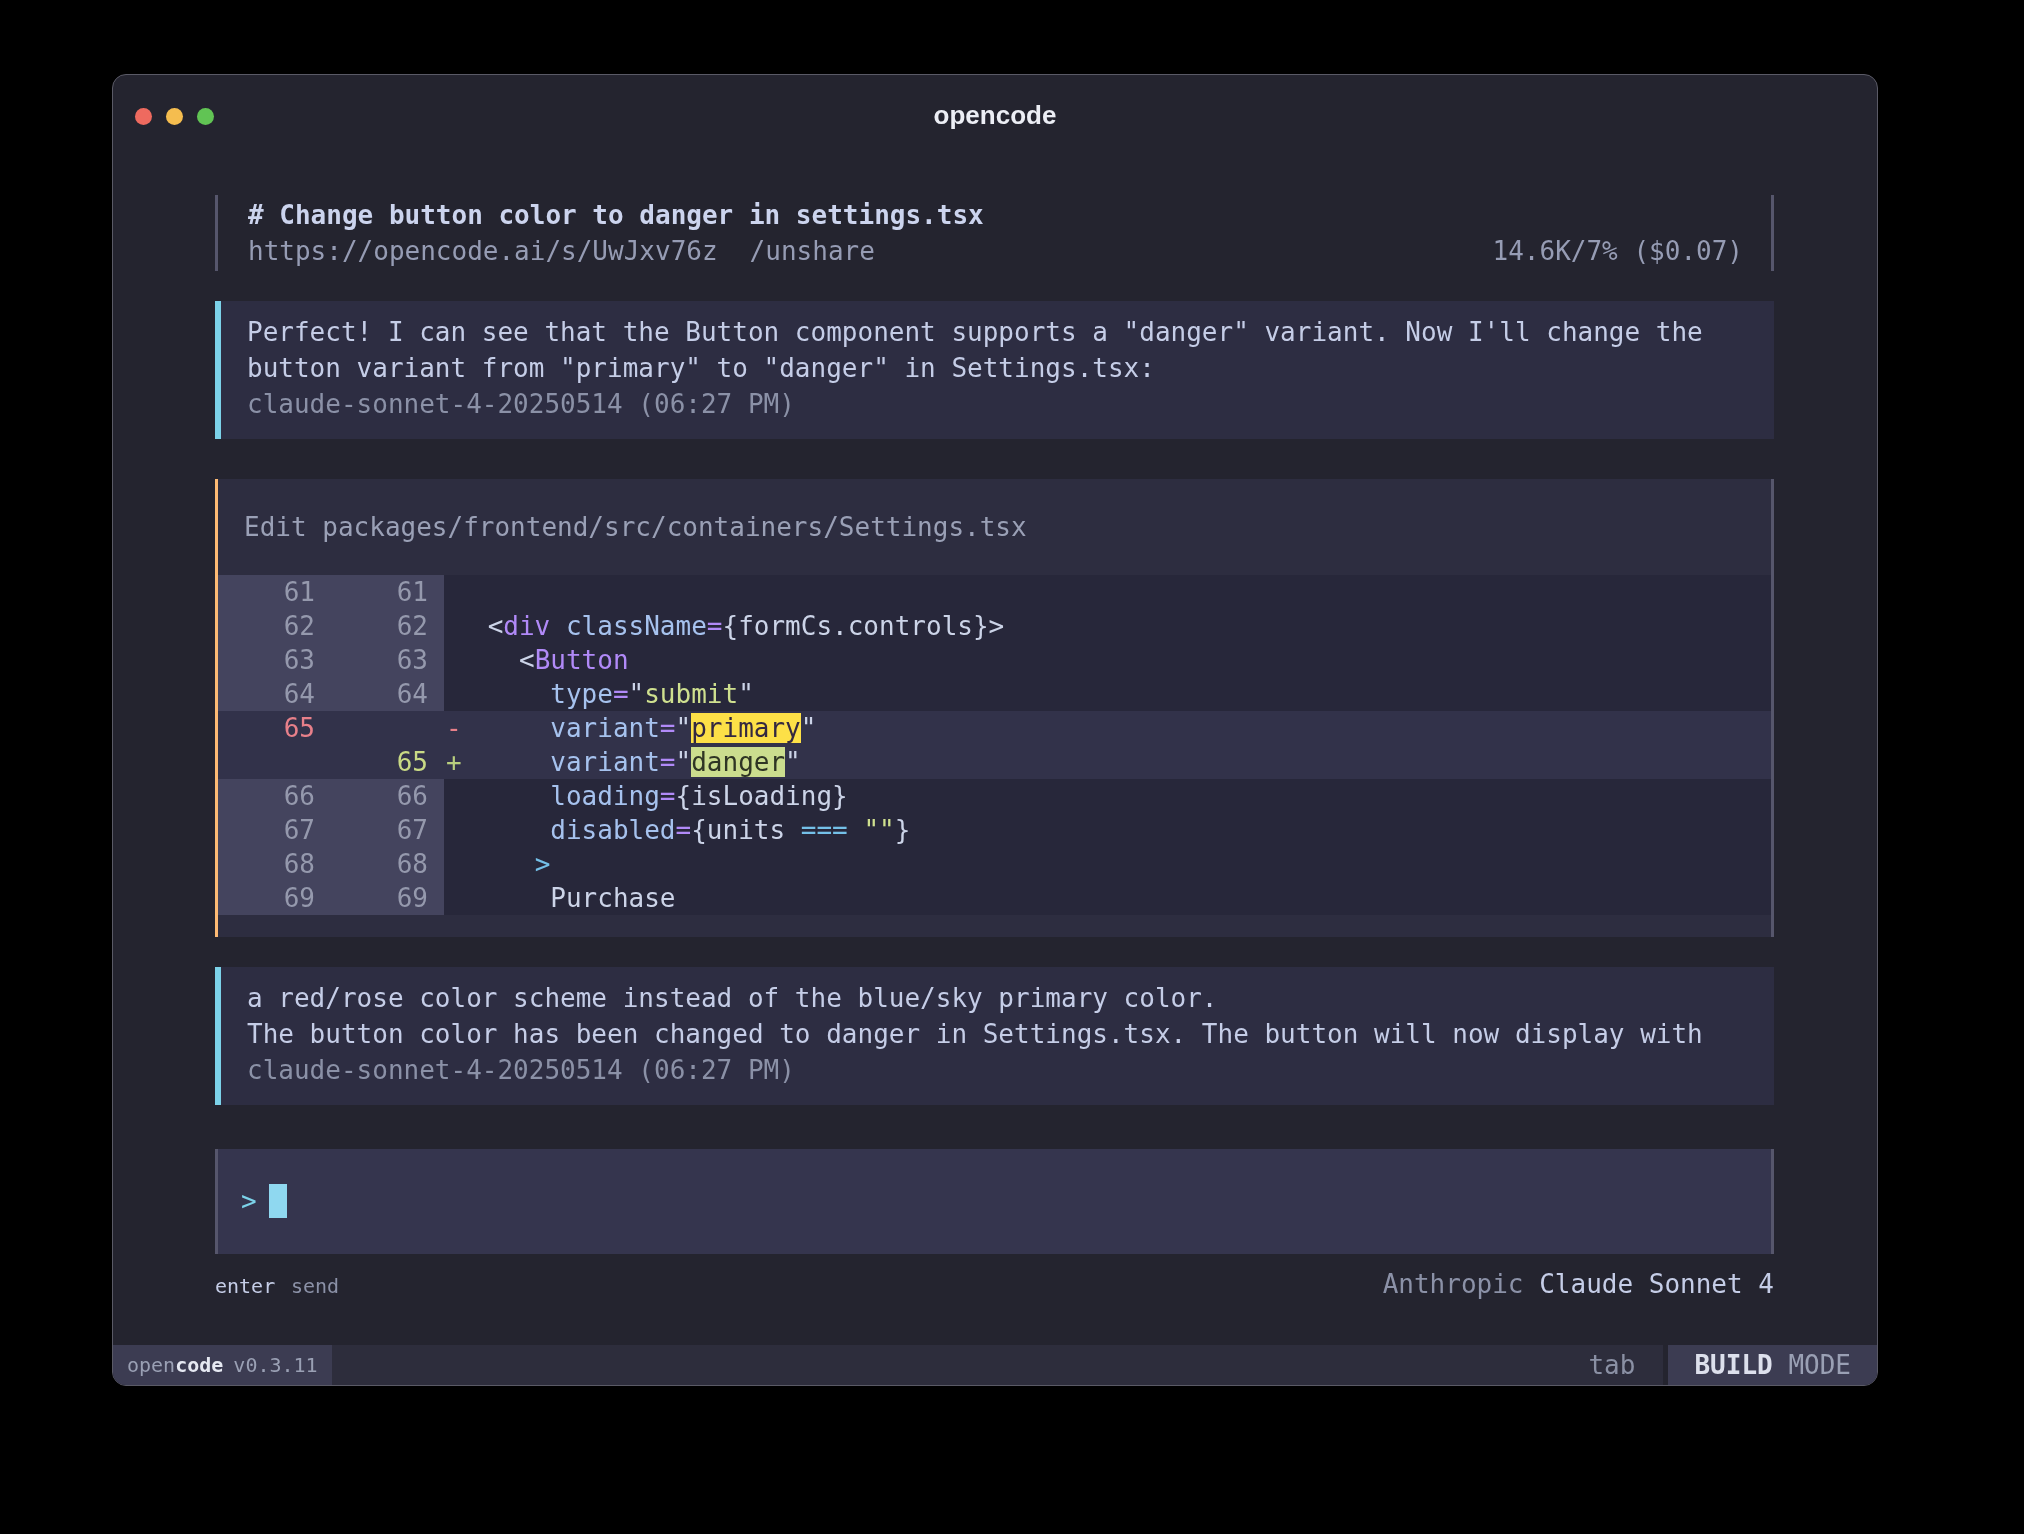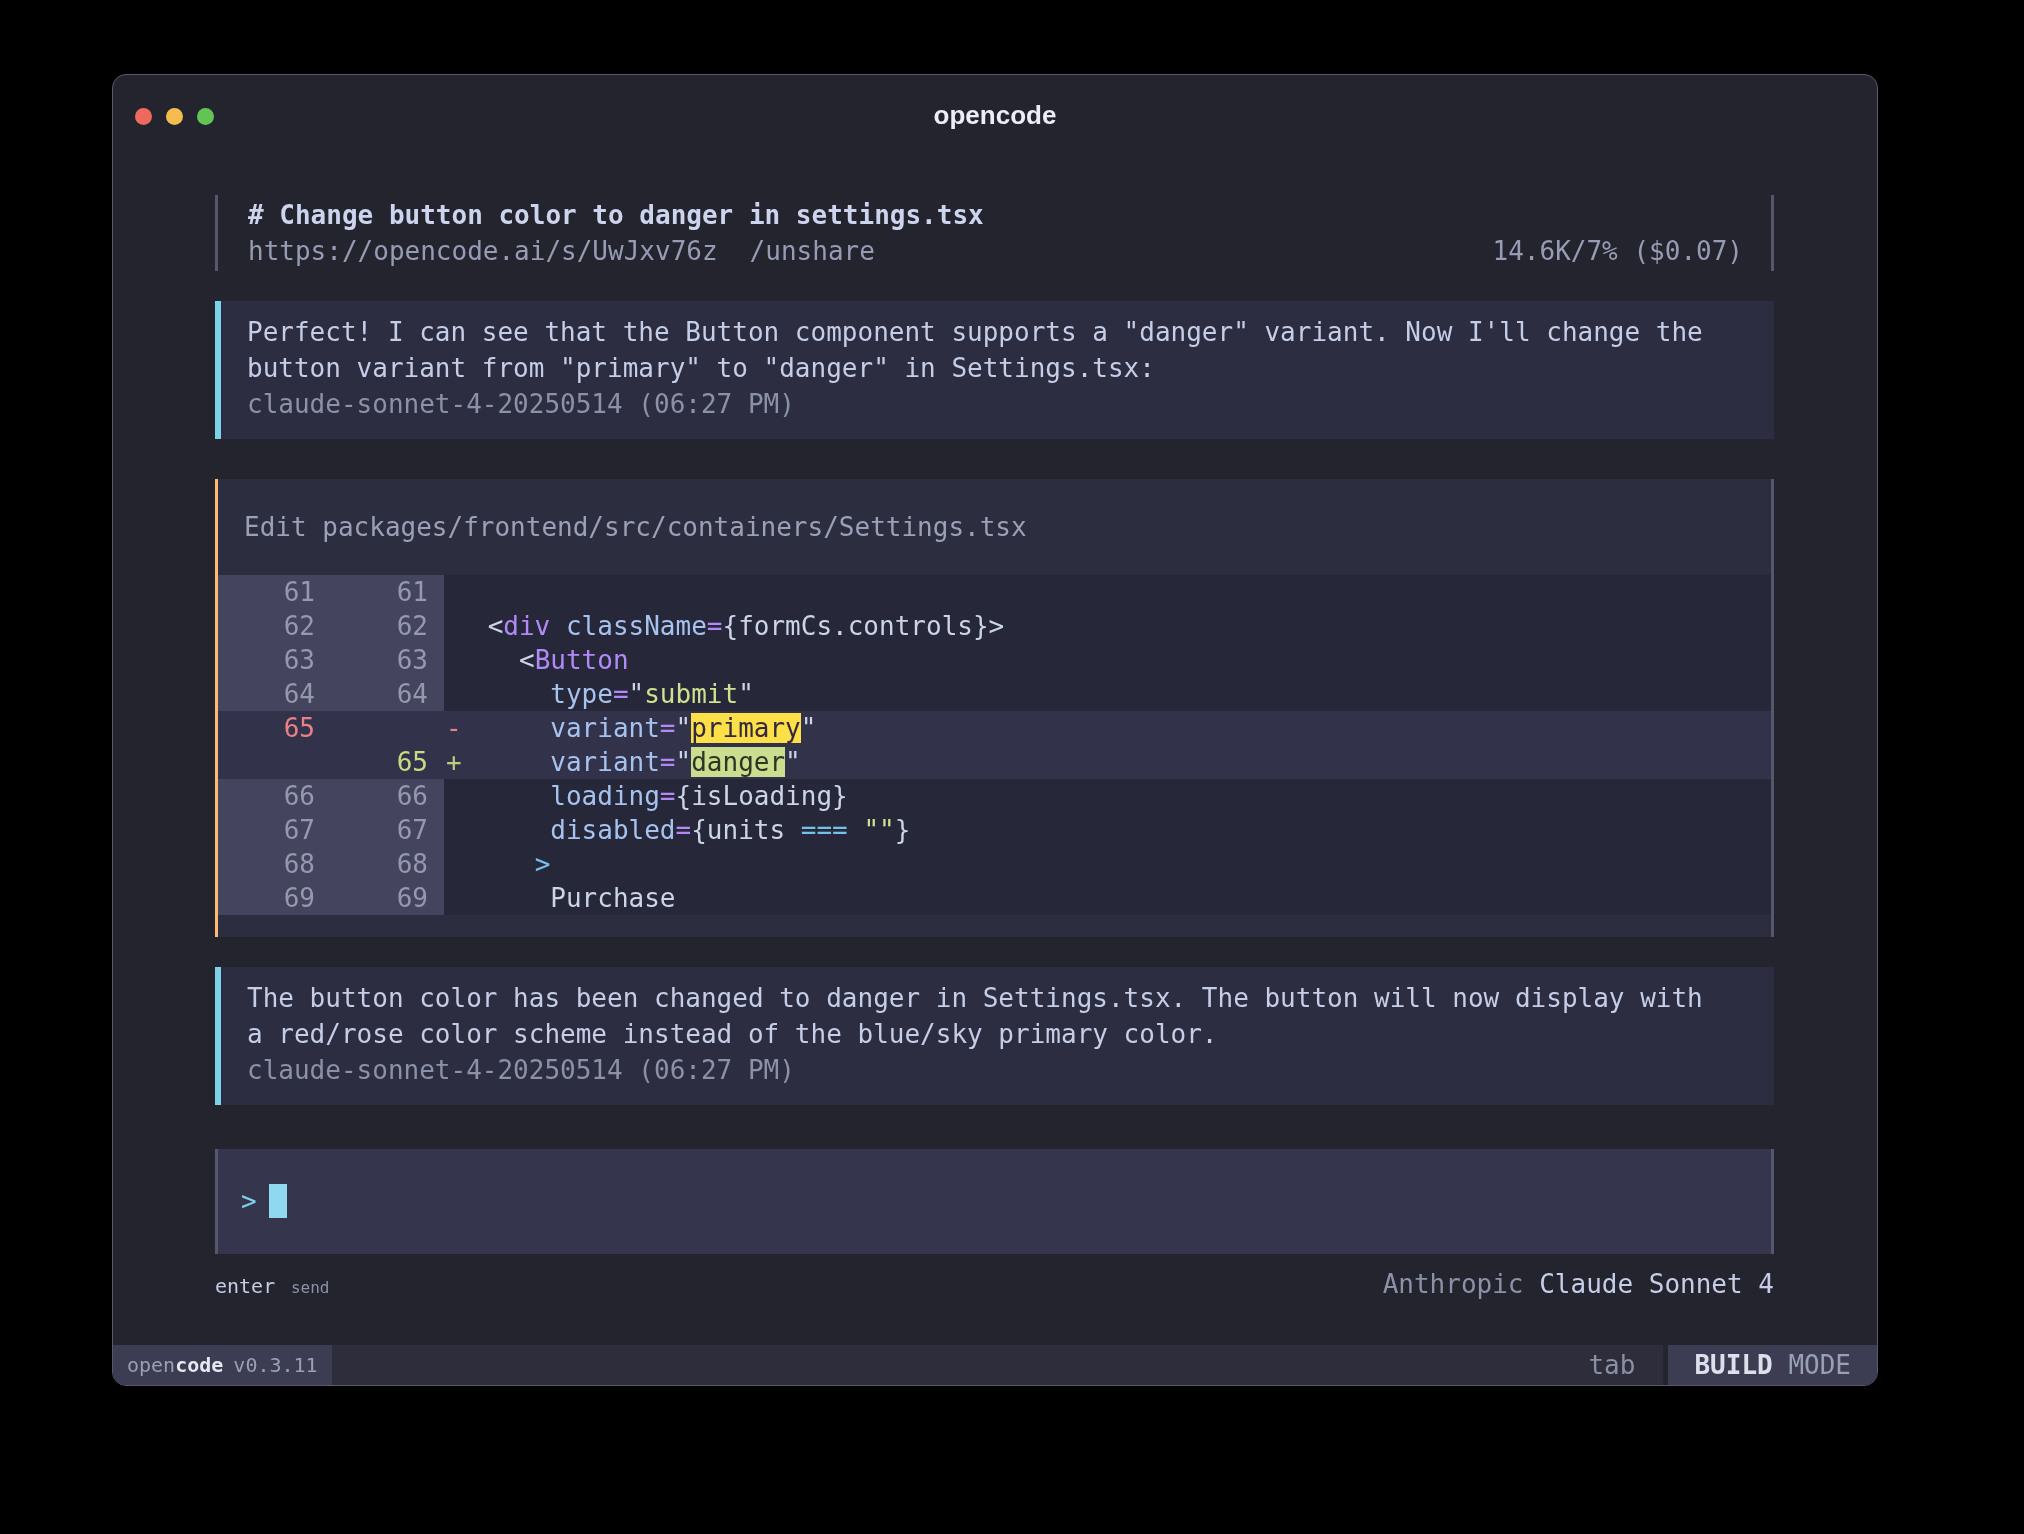"The button color has been" div { order: before "a red/rose color scheme instead" -> after "a red/rose color scheme instead" }
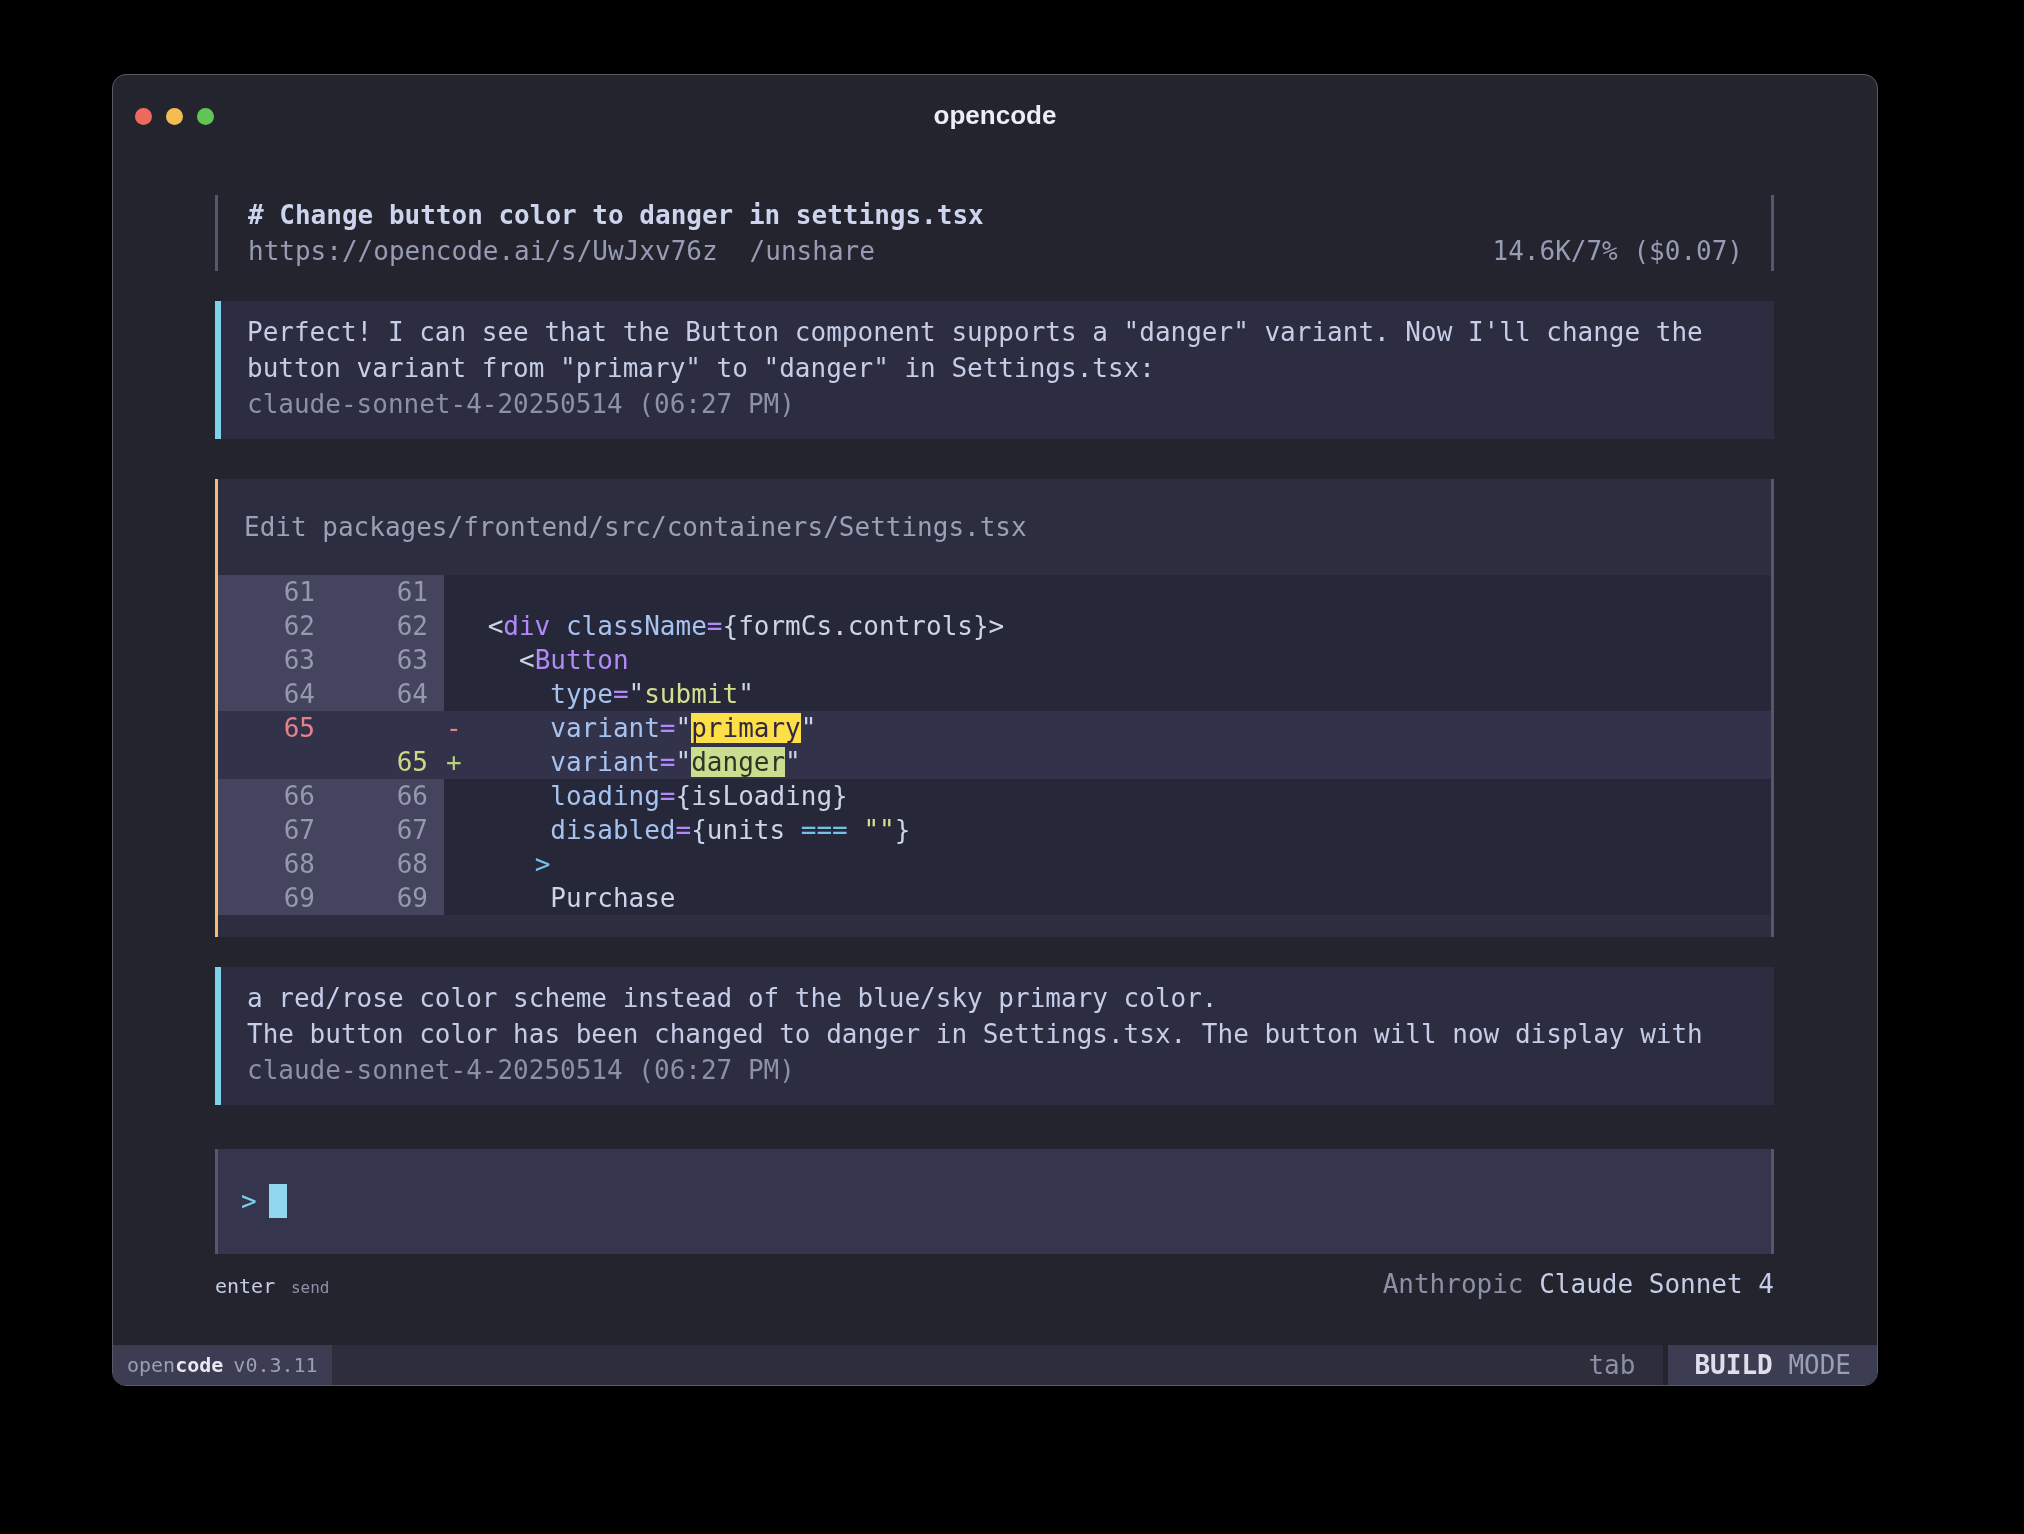"send" .hints .desc { font-size: 16px -> 20px }
